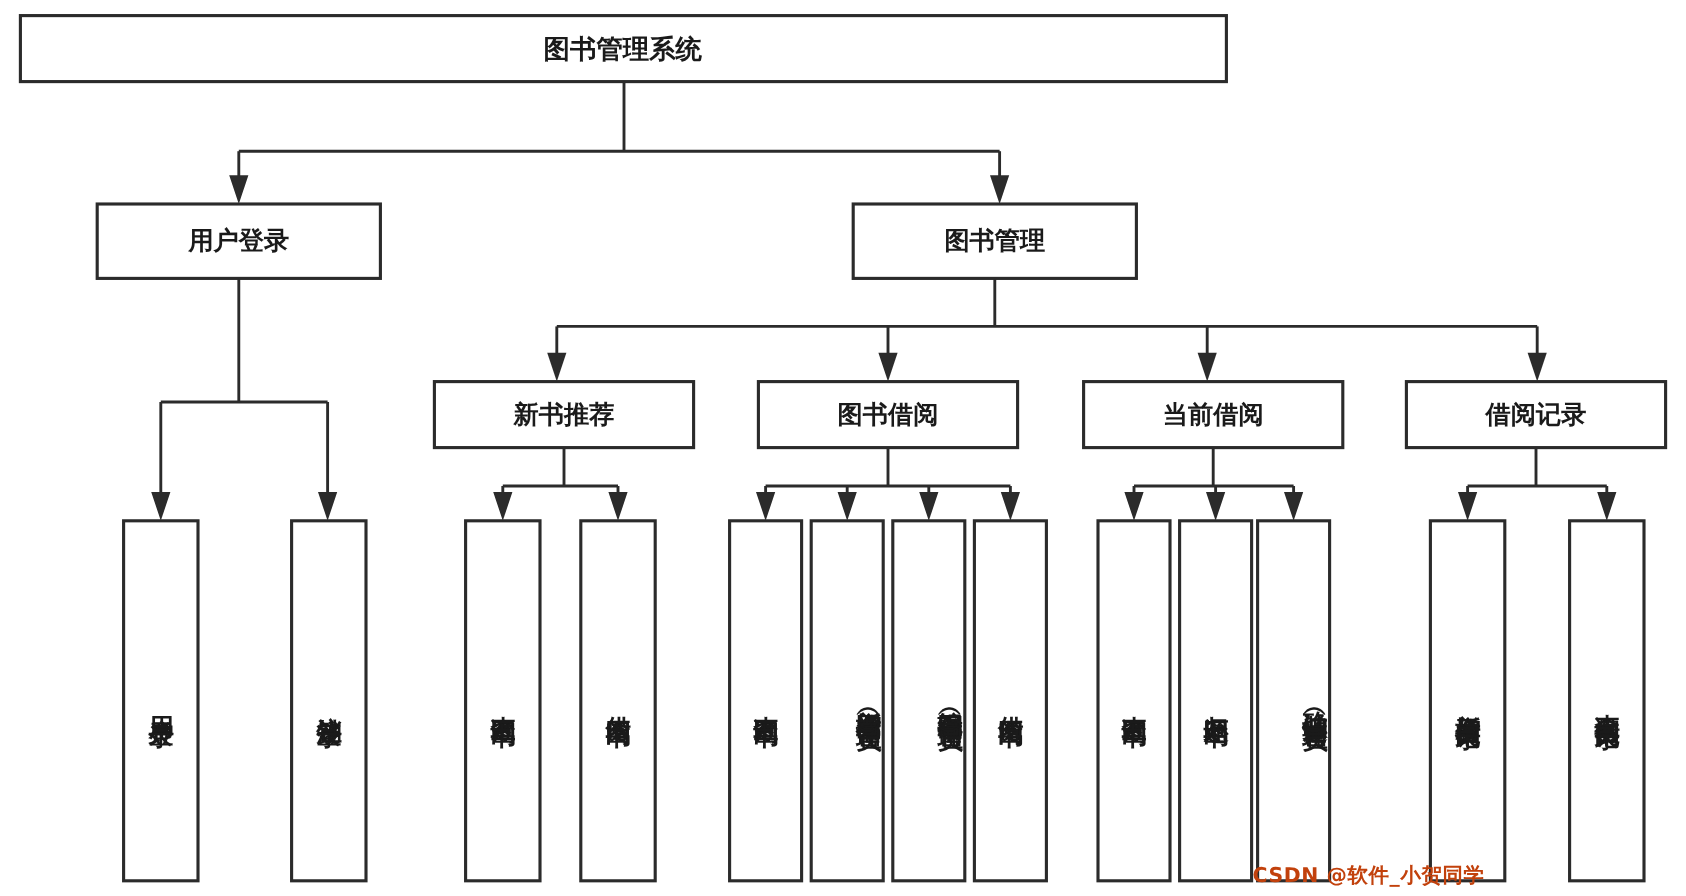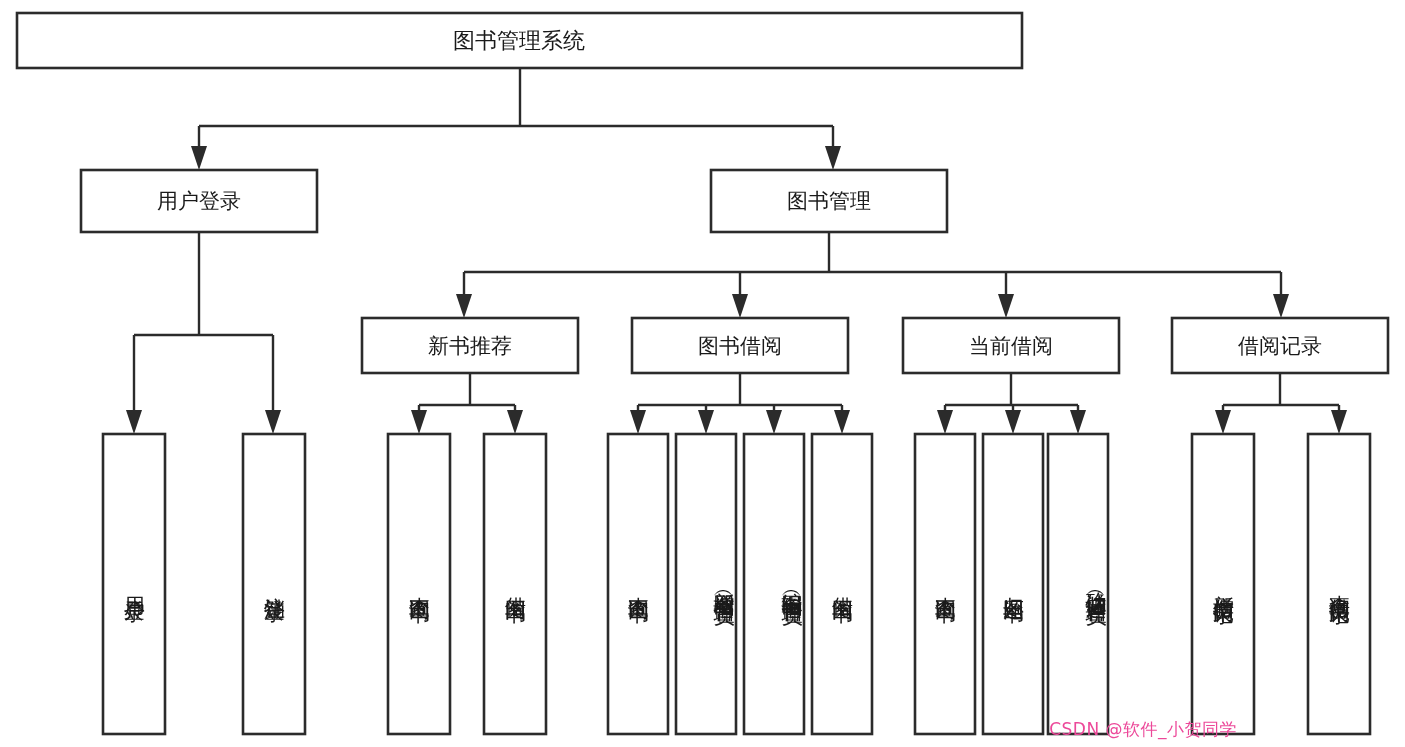"图书管理系统" #diagram-root { font-weight: none -> bold }
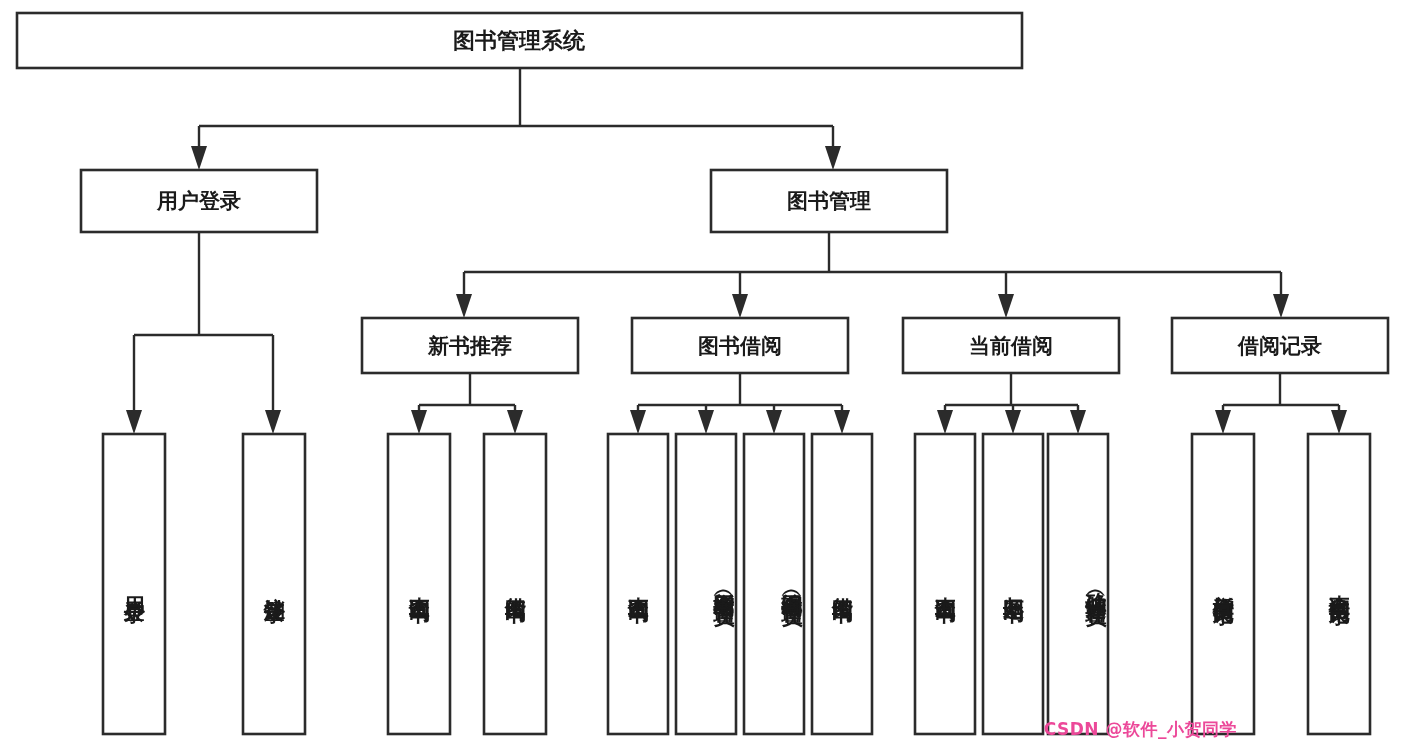"CSDN @软件_小贺同学" .watermark { color: #ec4899 -> #c2410c }
